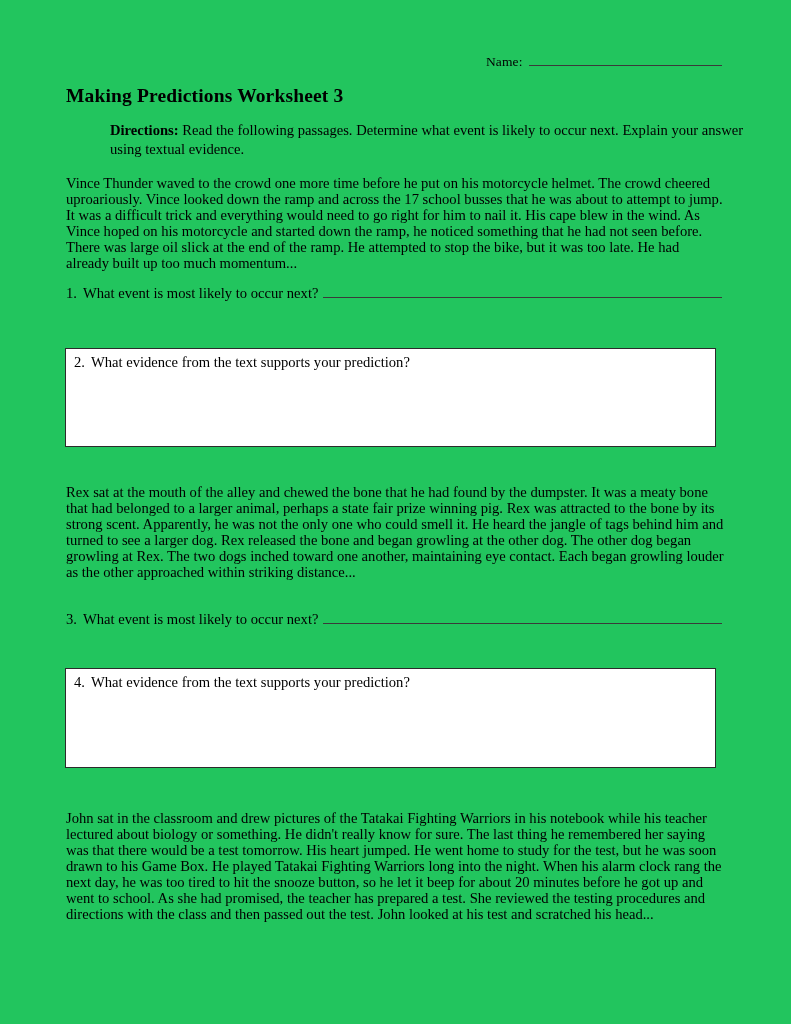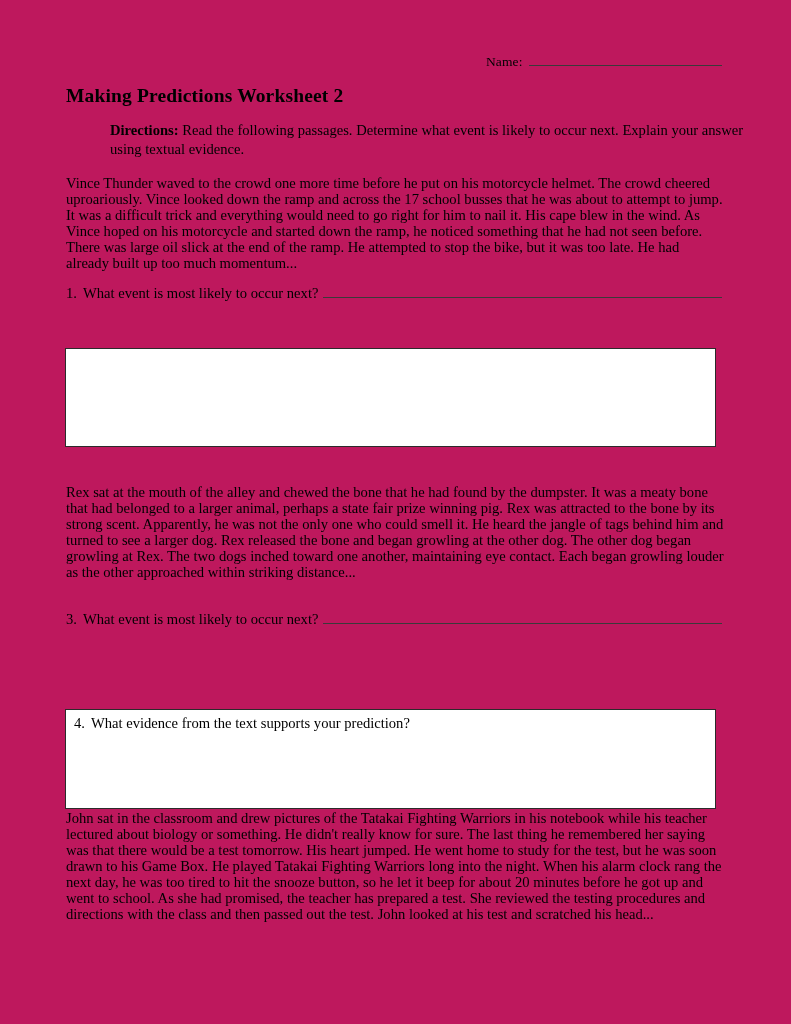"Name:" .page { background: #be185d -> #22c55e }
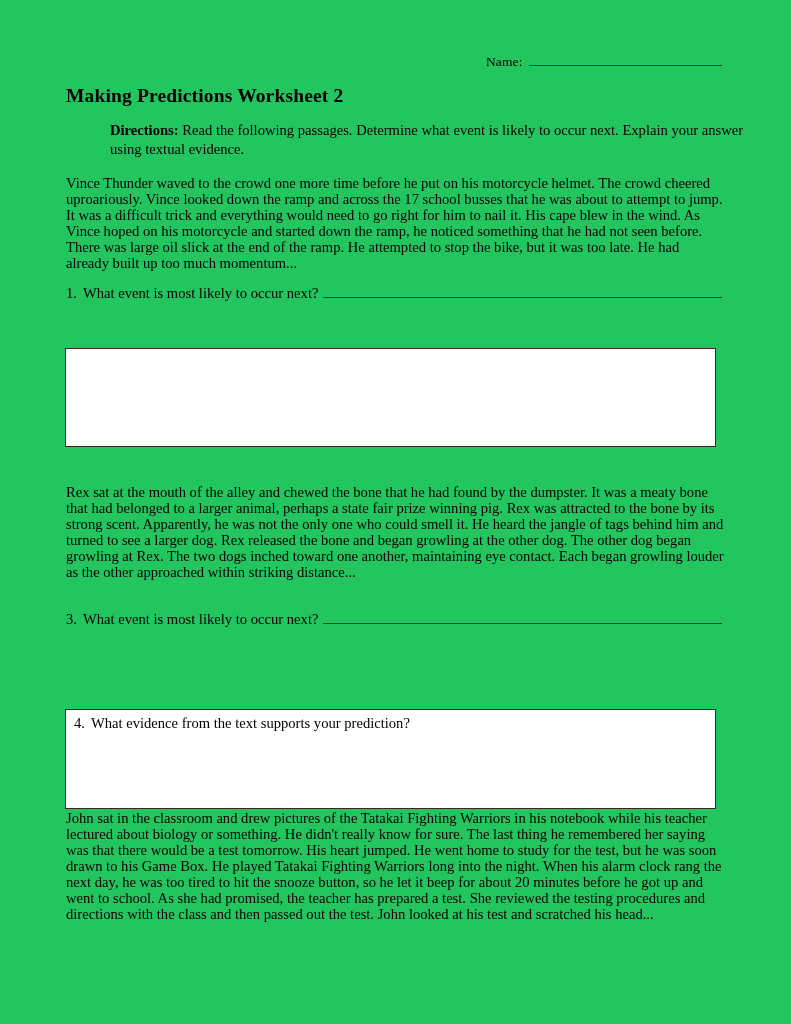"Making Predictions Worksheet 2" h1.title { text: 2 -> 3 }
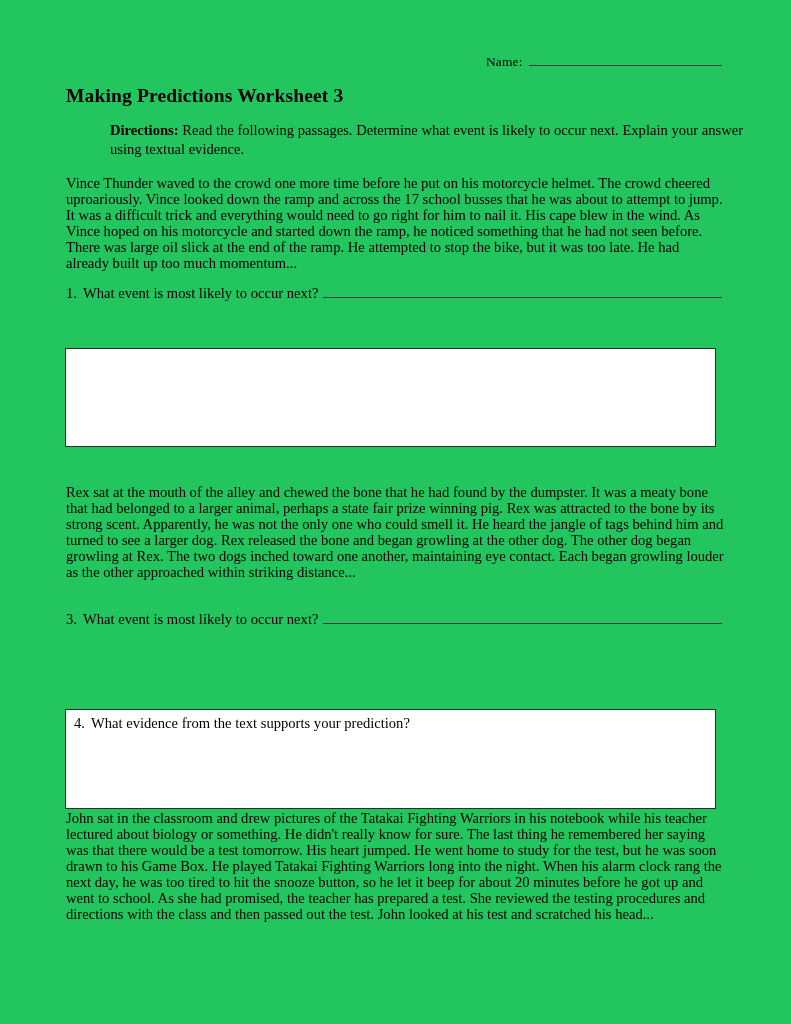"2. What evidence from the" div.box-q { html: none -> <div> <span>2.</span><span>What evidence from the text supports your prediction?</span> </div> }
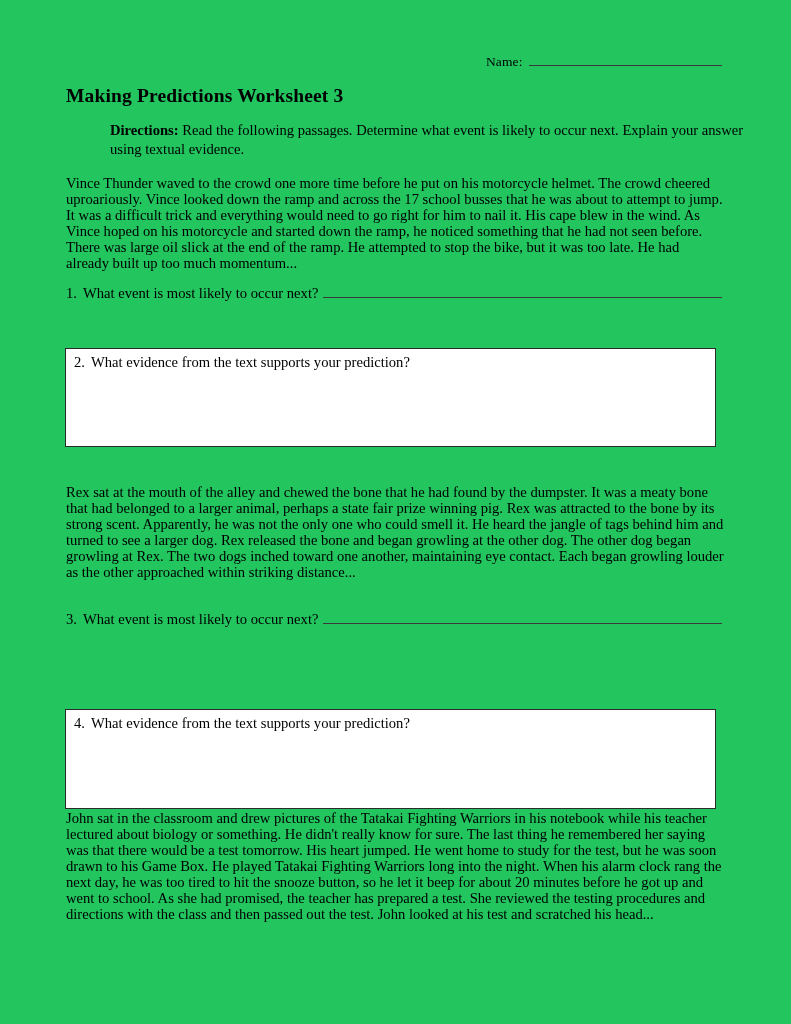"4. What evidence from the" .answer-box-4 { margin-top: 41px -> none }
